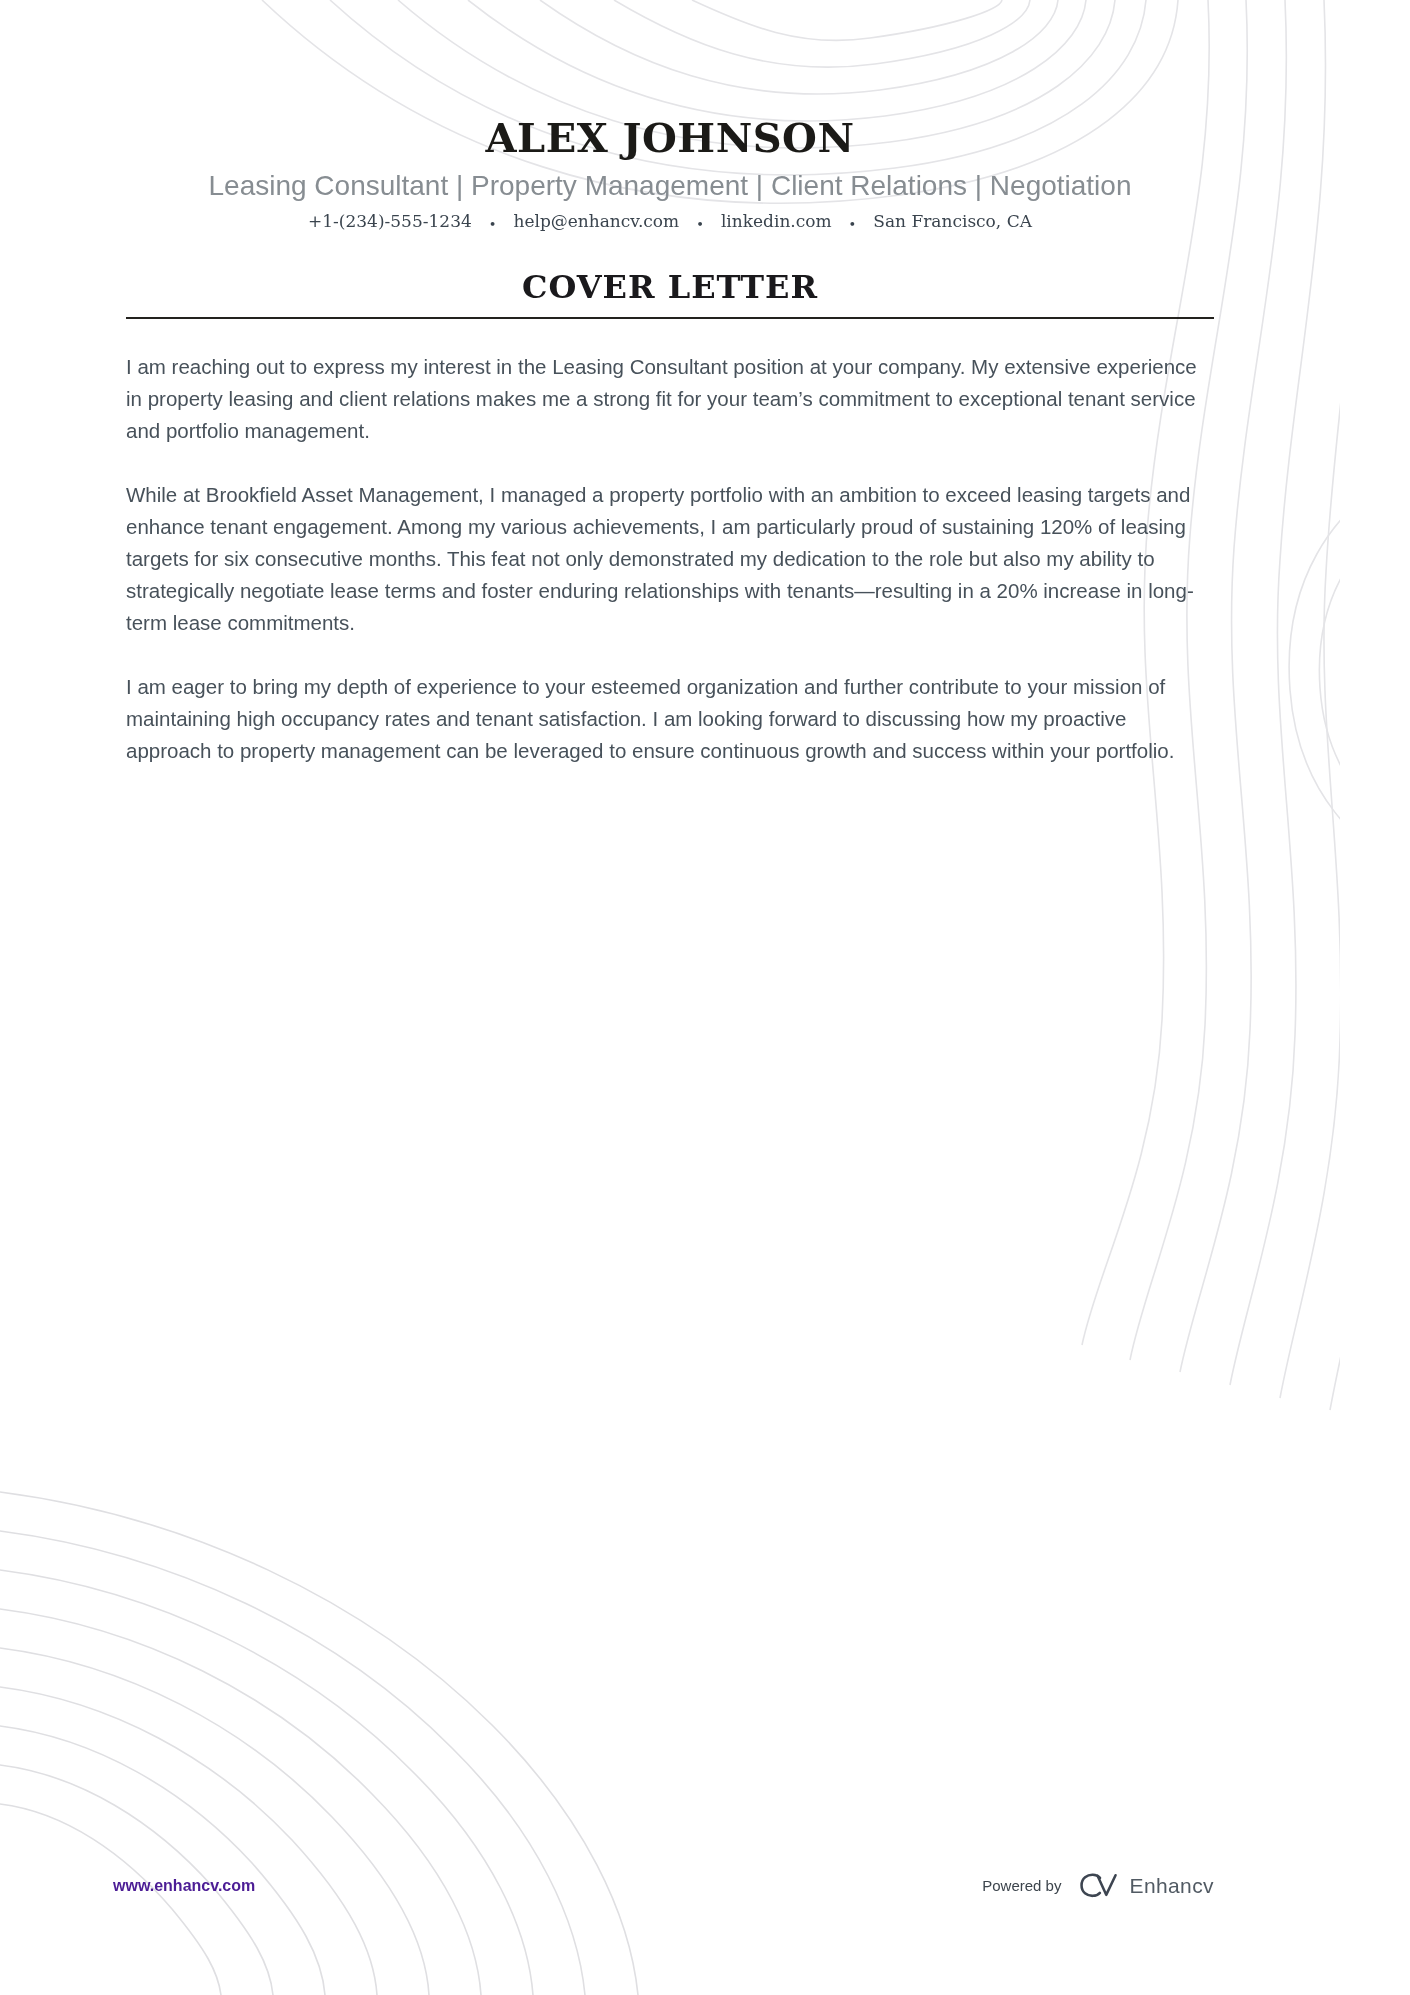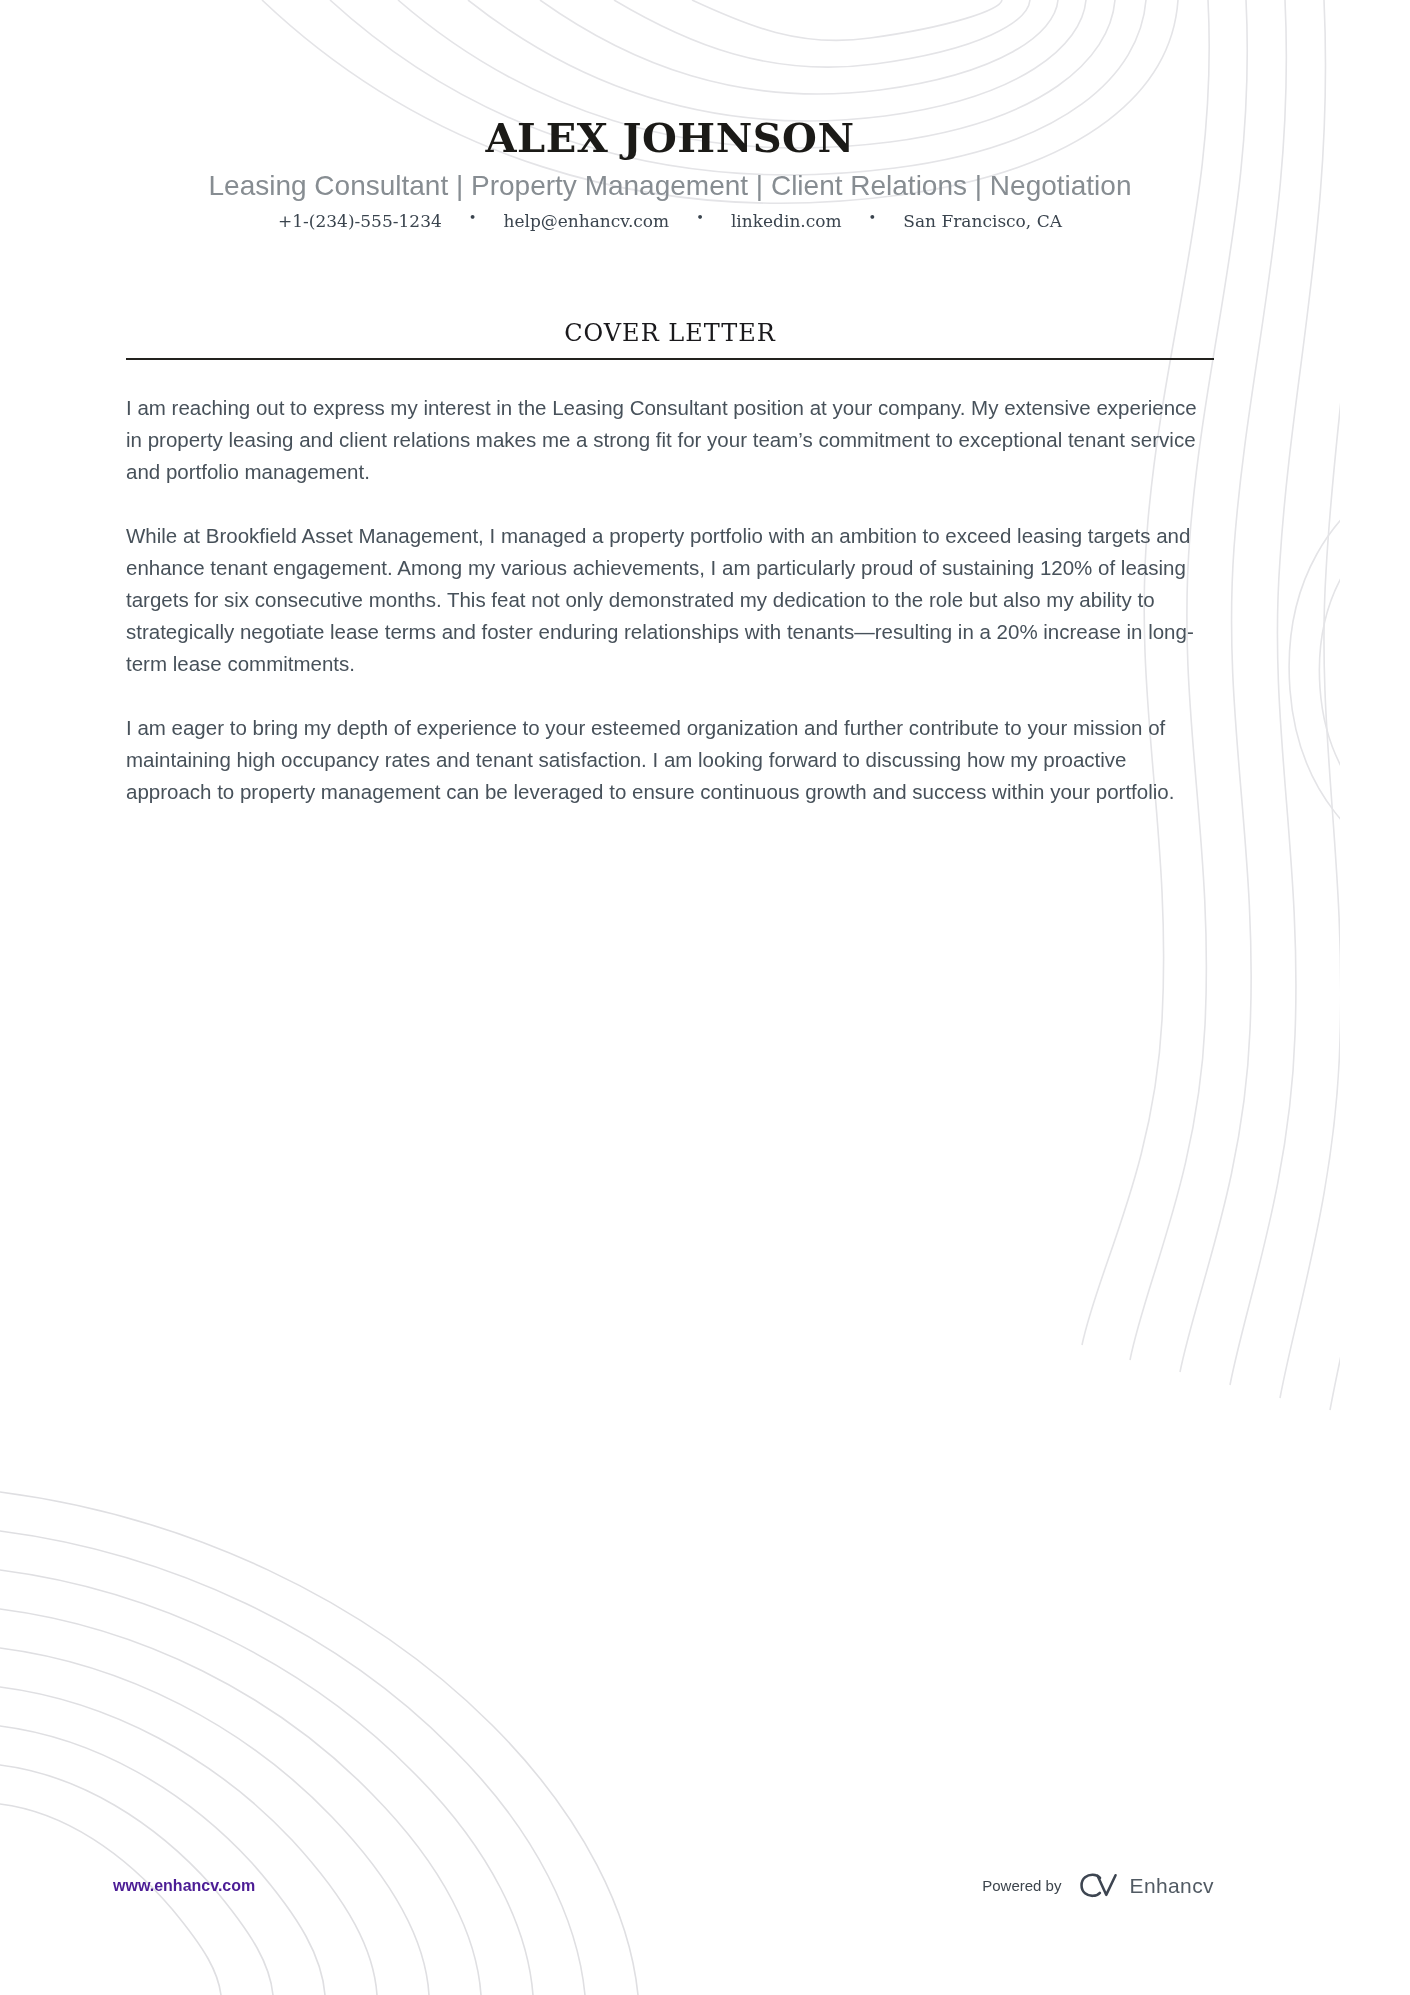"+1-(234)-555-1234" .contact { align-items: flex-start -> flex-end; gap: 27px -> 17px }
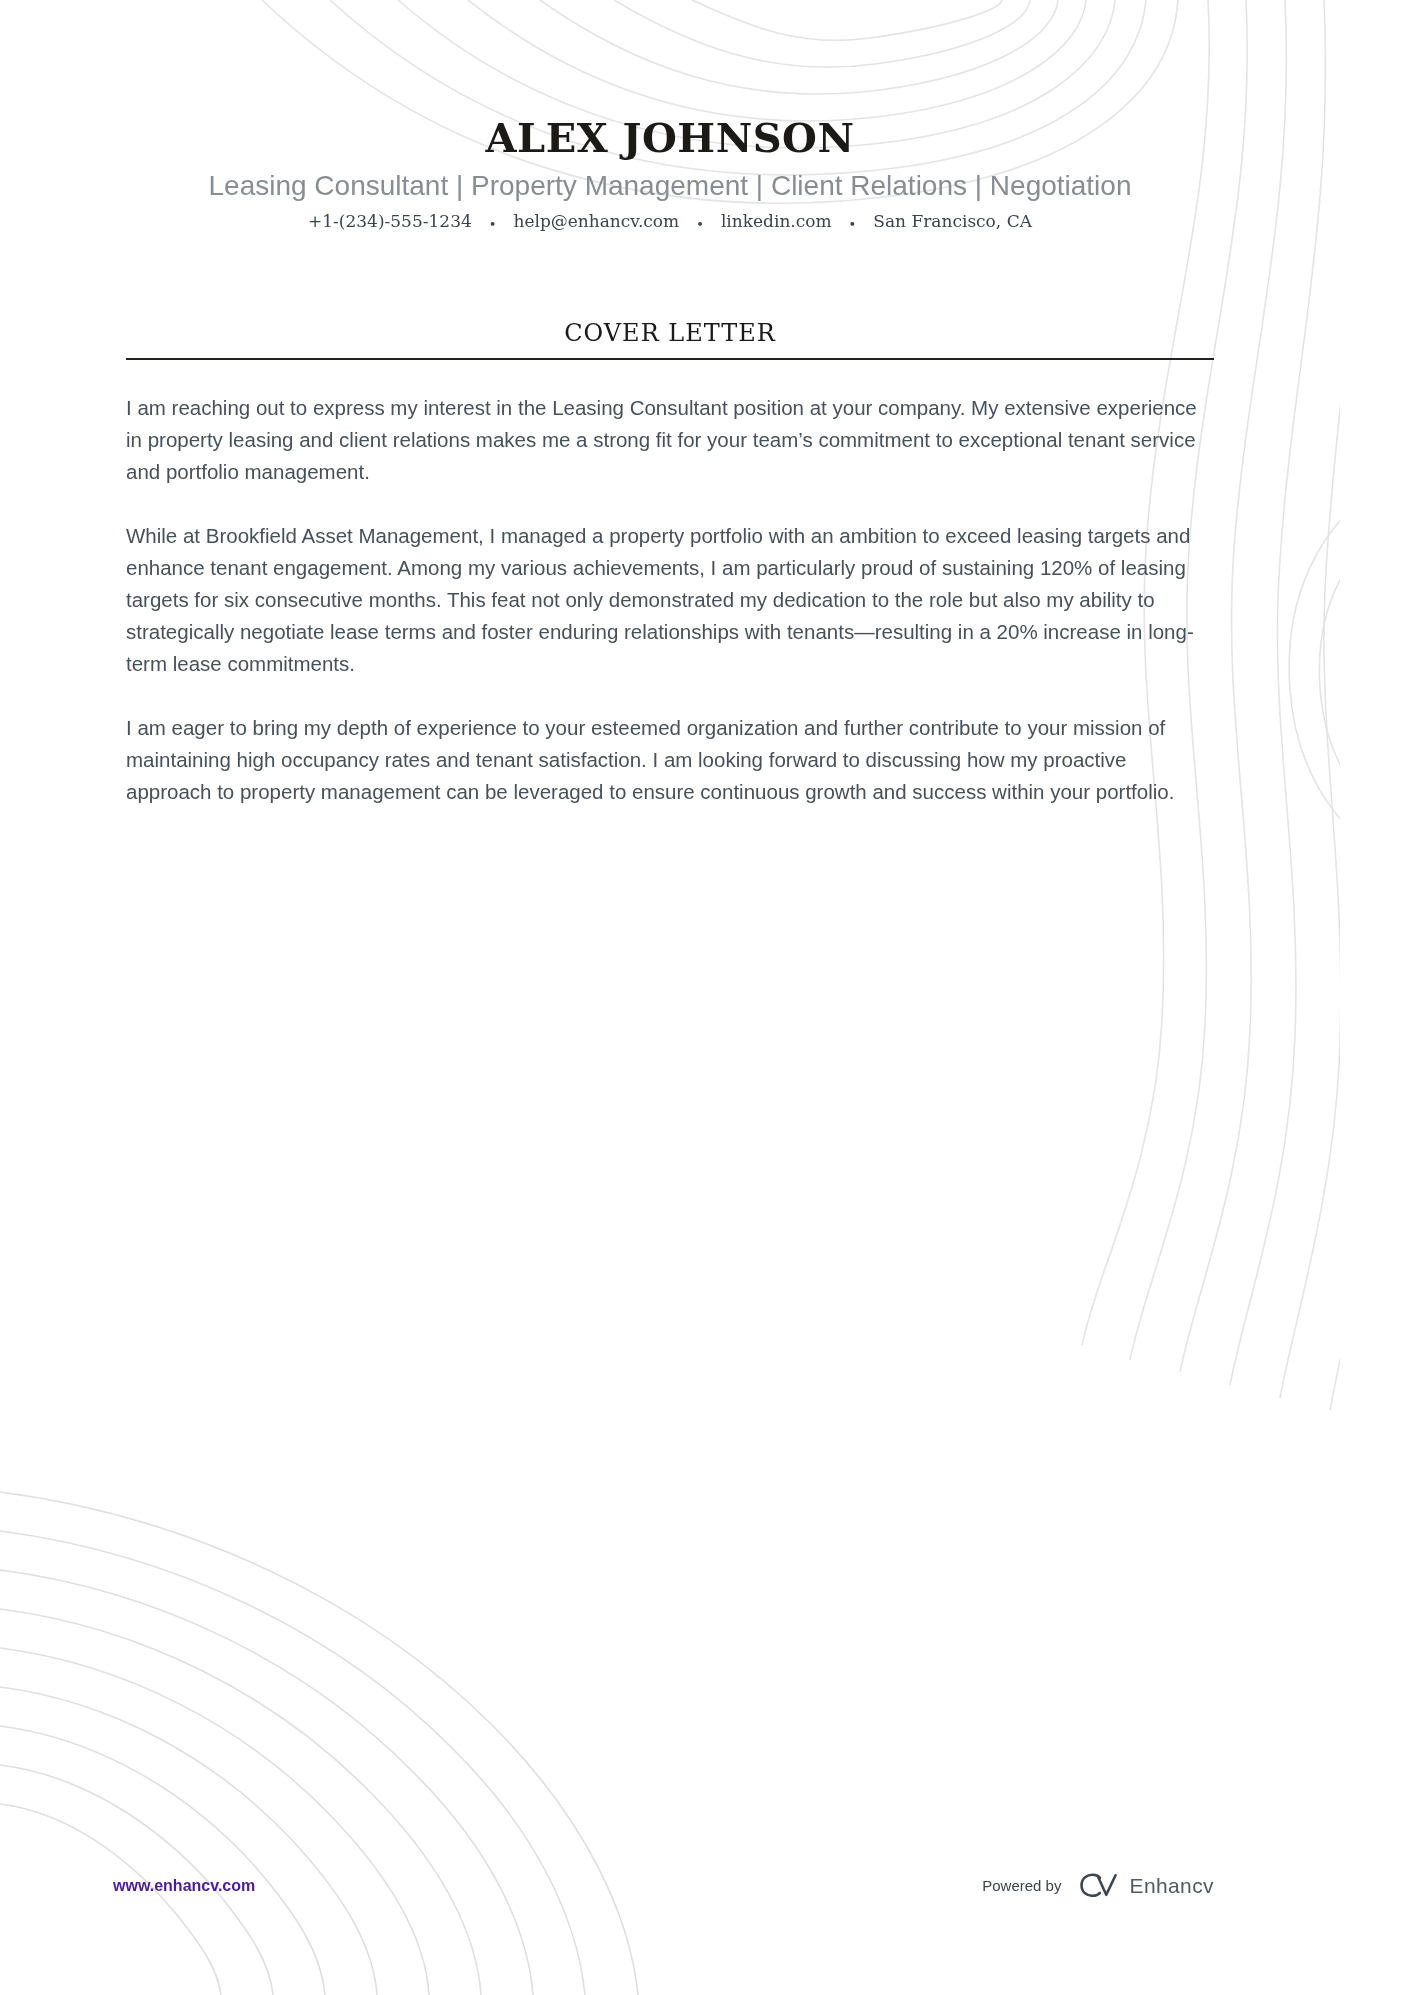"COVER LETTER" .section-heading { font-size: 24px -> 32px; font-weight: 400 -> 700; margin-top: 88px -> 37px }
